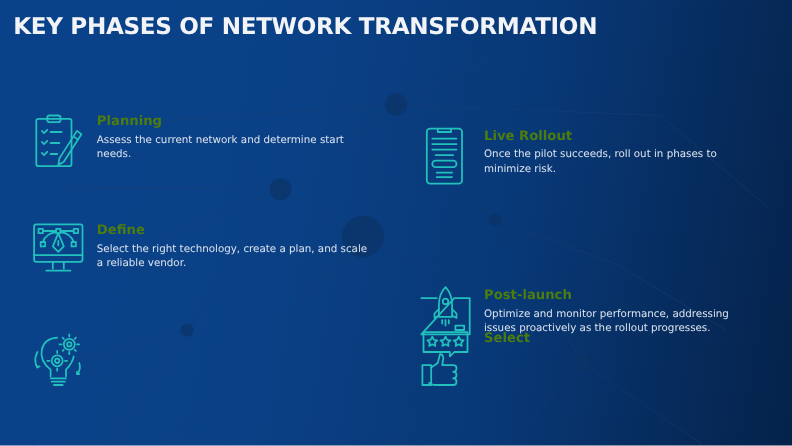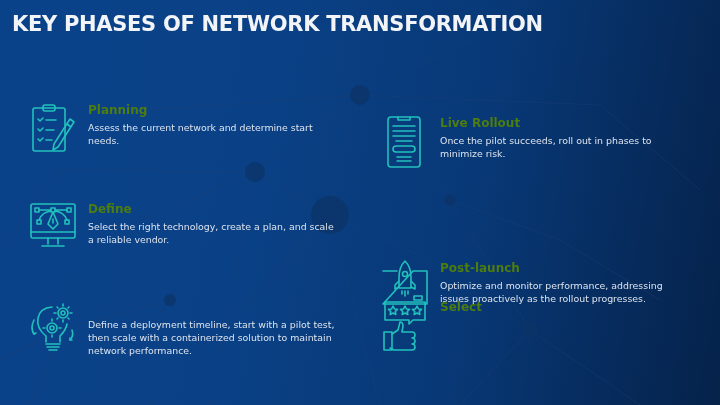"Define a deployment timeline, start" p { html: <p>Define a deployment timeline, start with a pilot test, then scale with a containerized solution to maintain network performance.</p> -> none }
